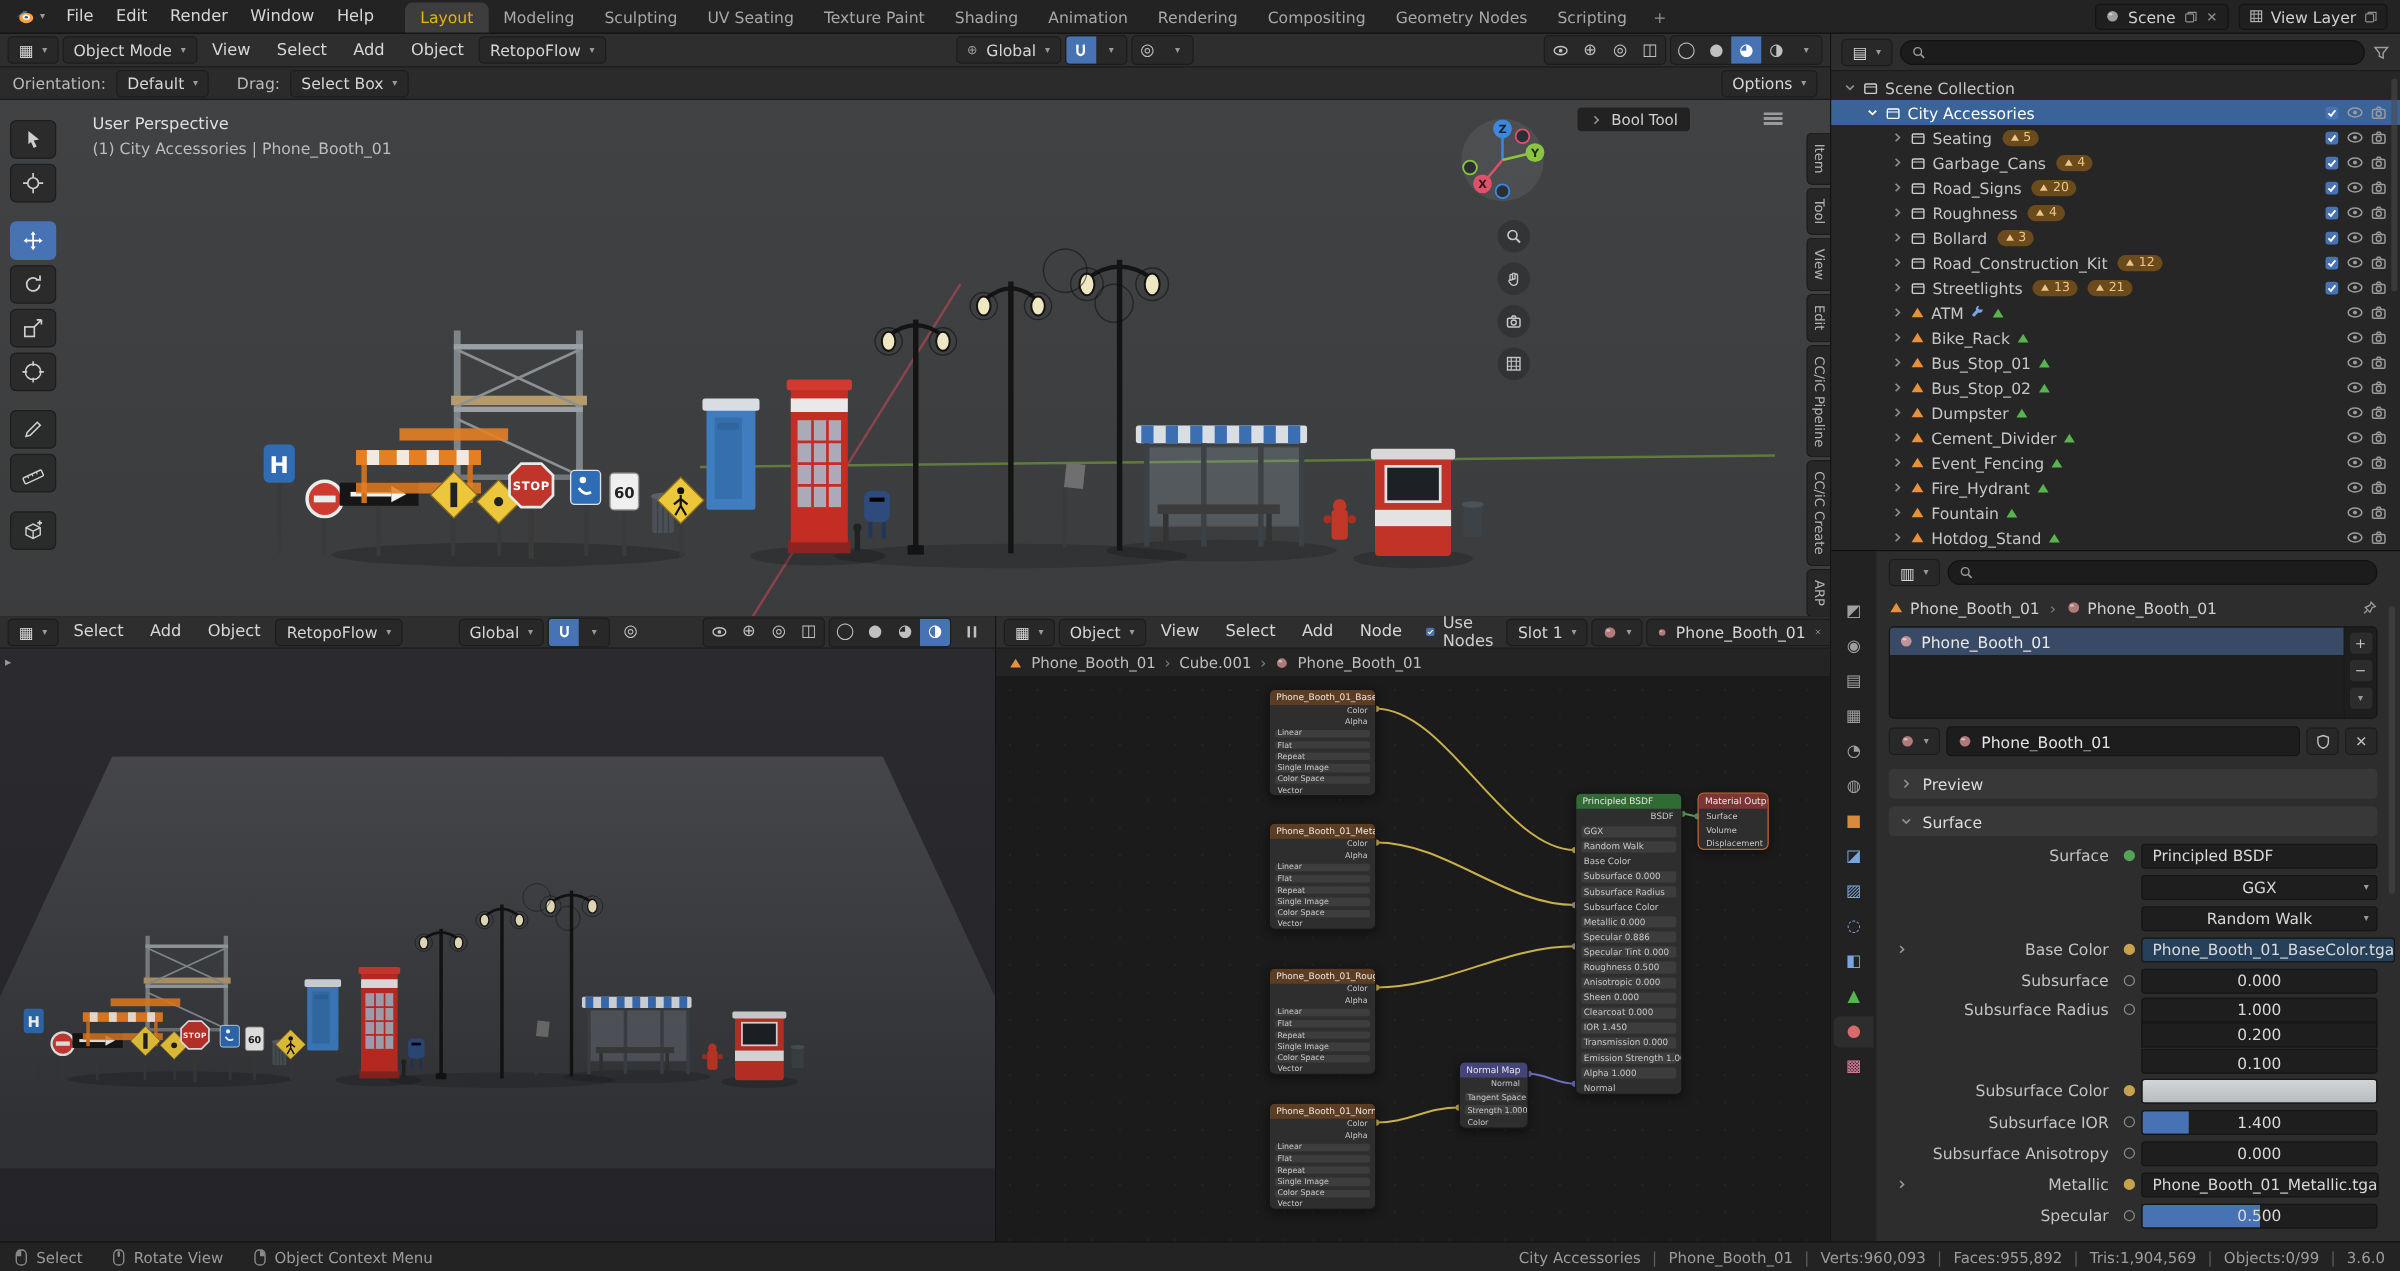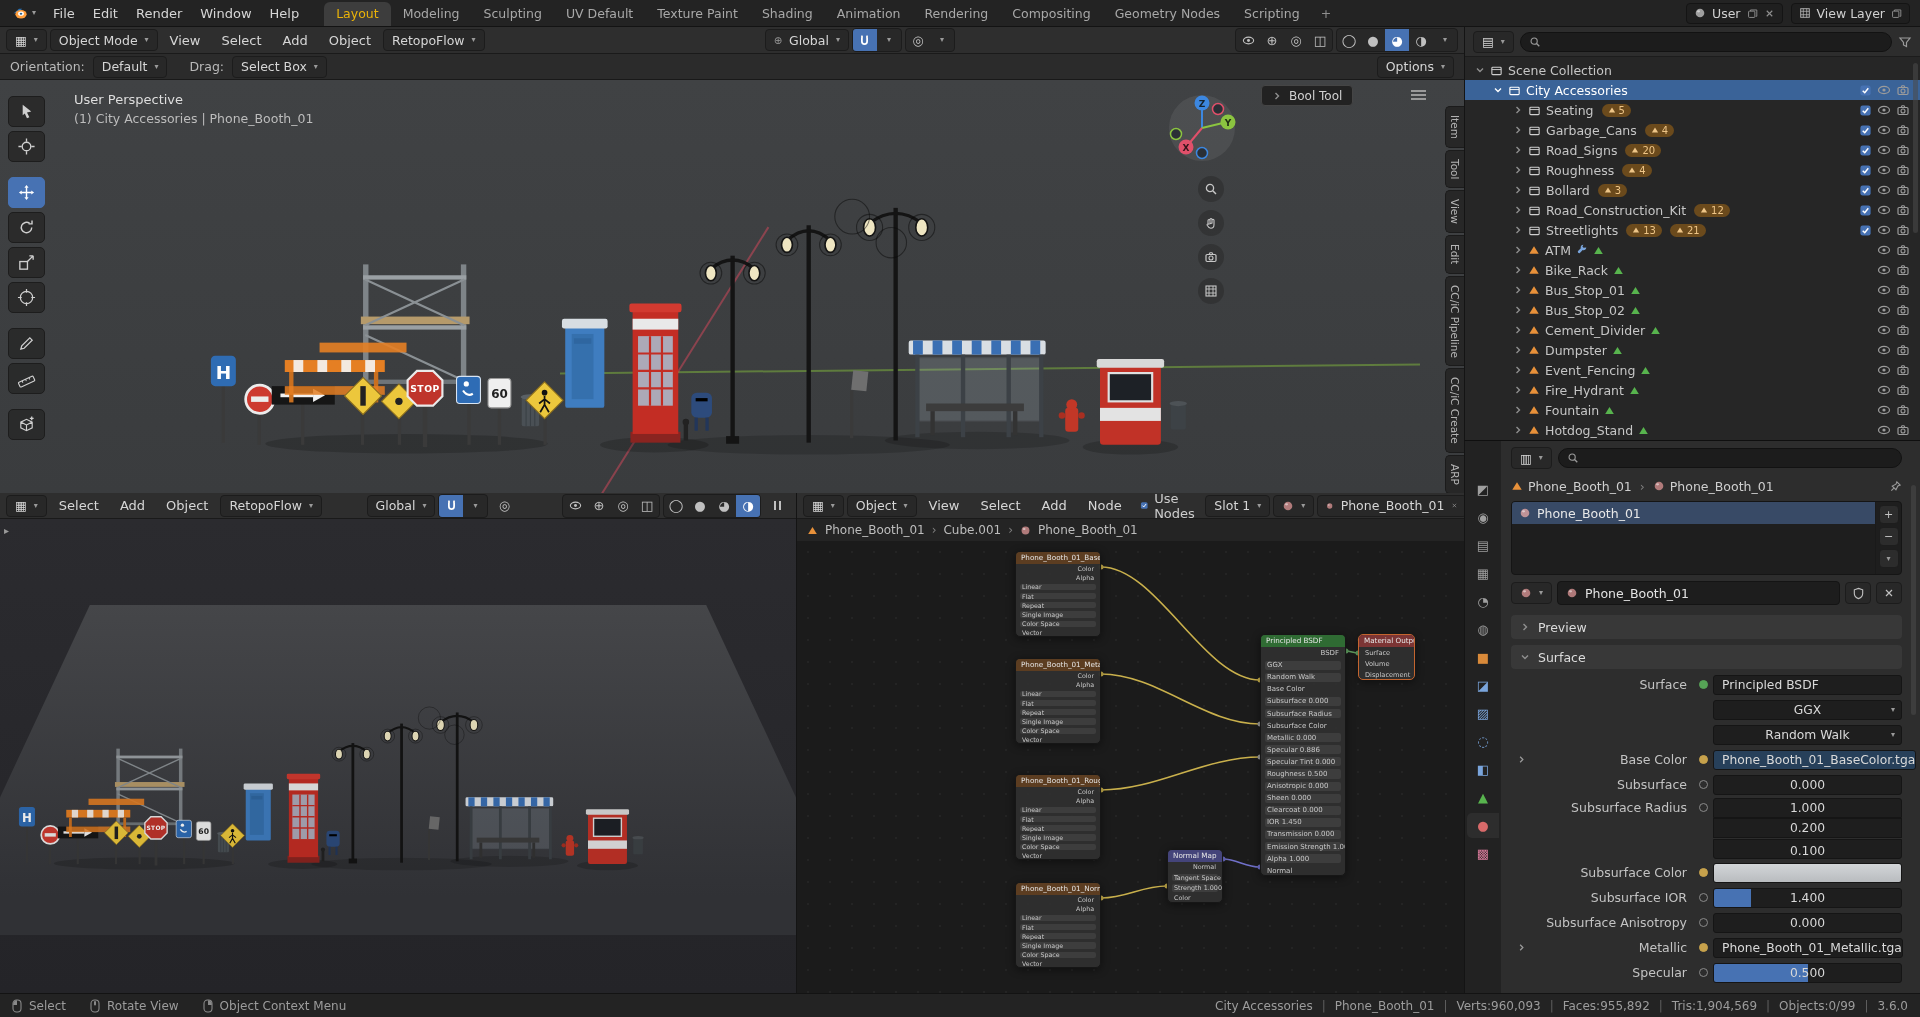"UV Default" span.wtab { text: Default -> Seating }
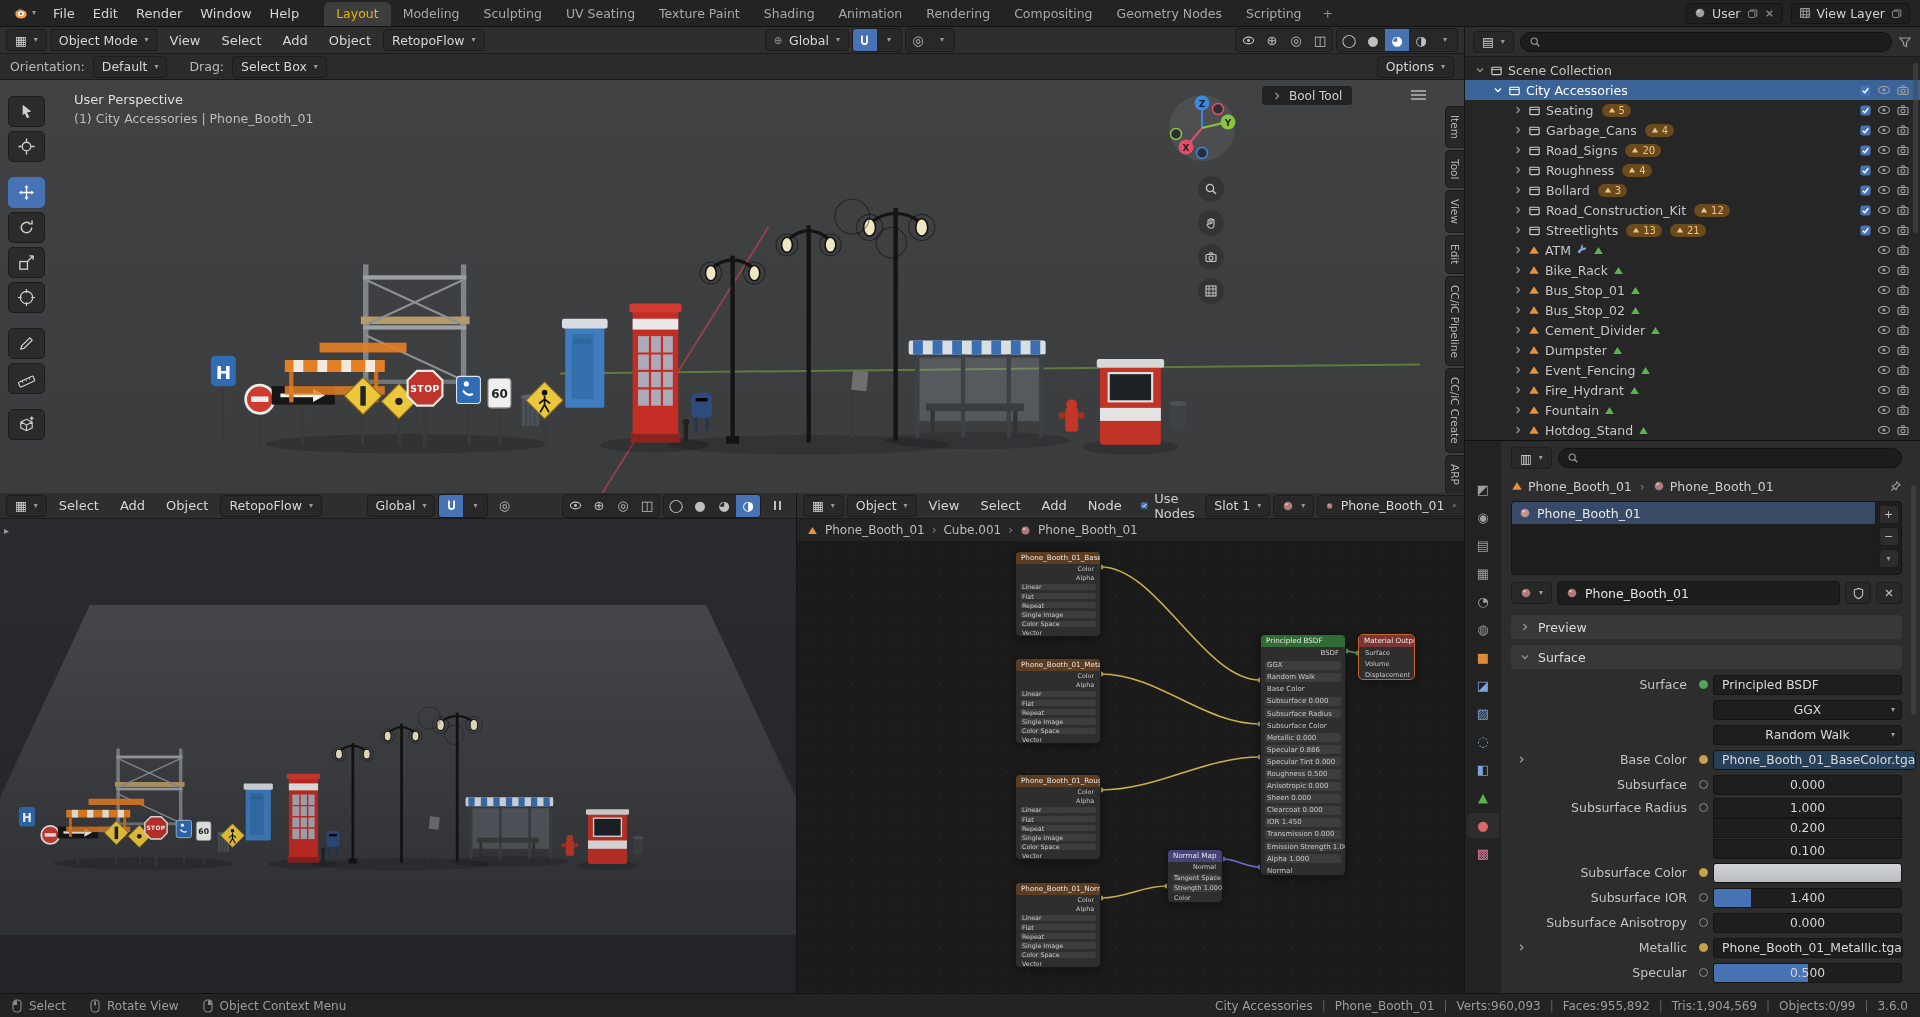"User" span { text: User -> Scene }
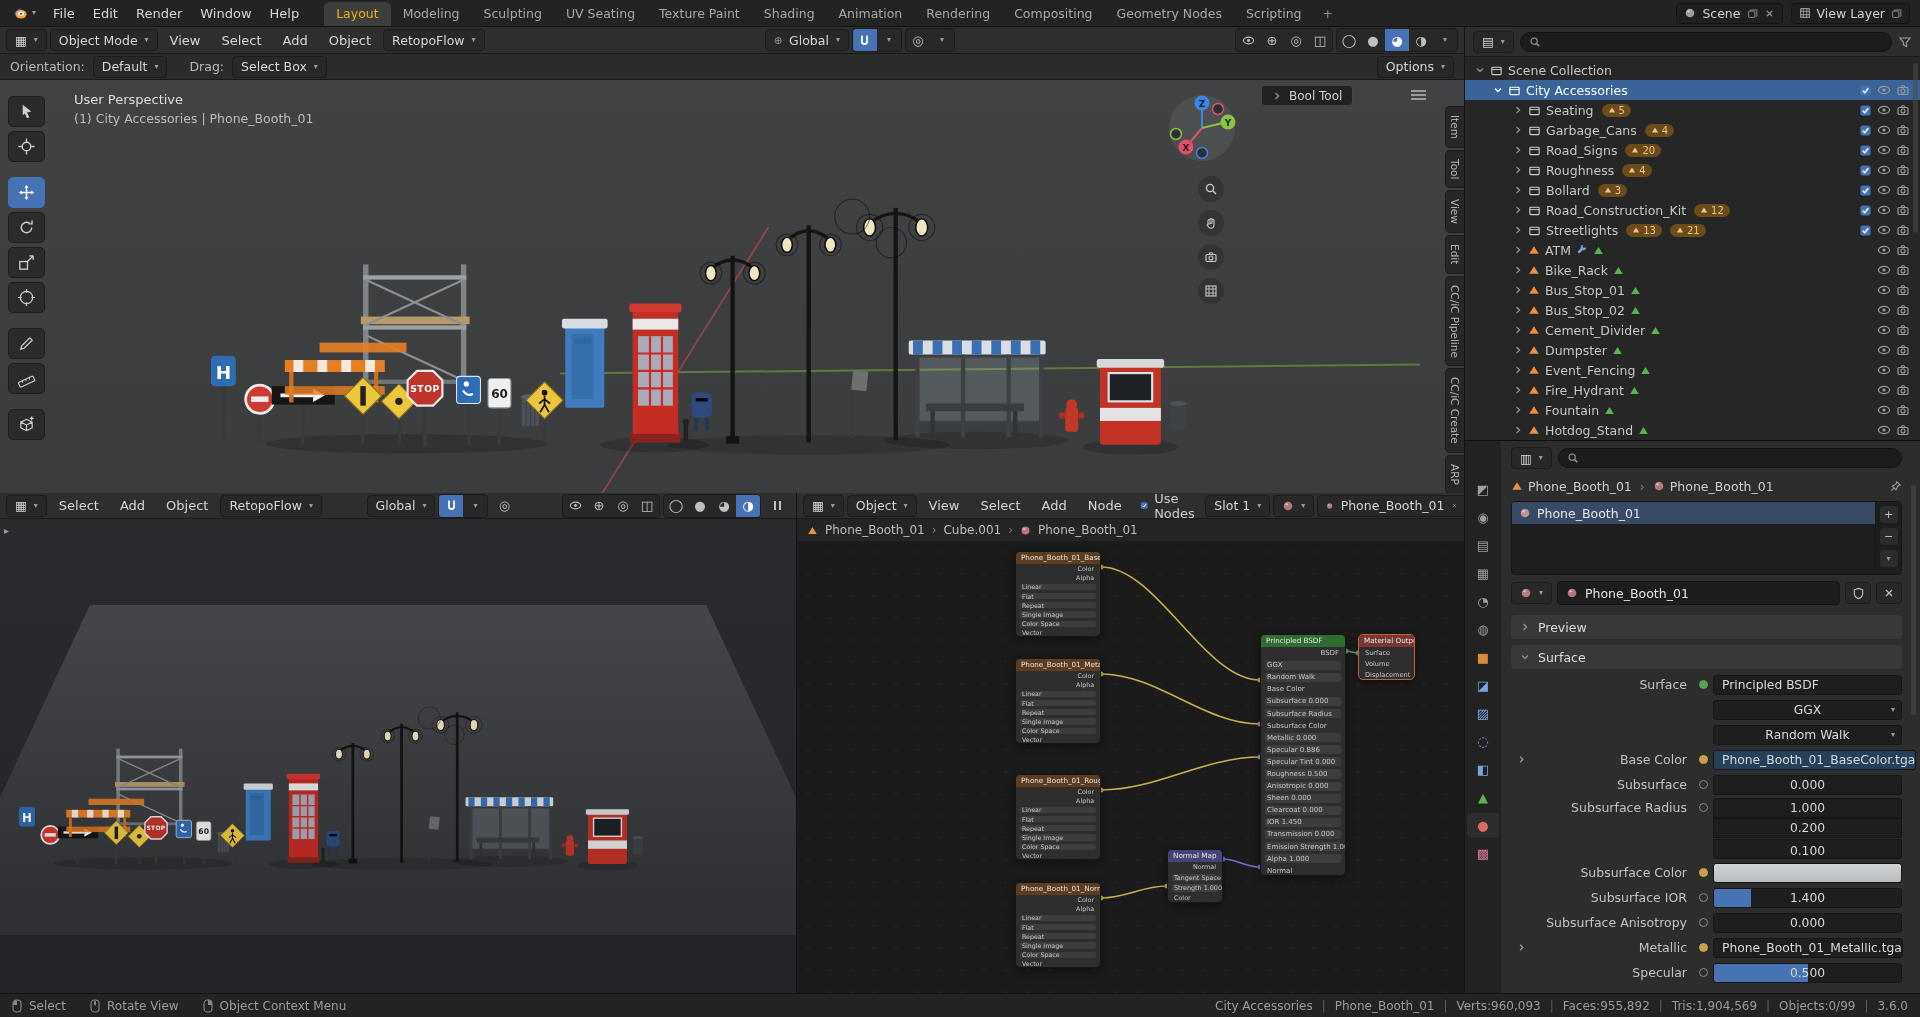"Cement_Divider" div.ol-row { order: before "Dumpster" -> after "Dumpster" }
